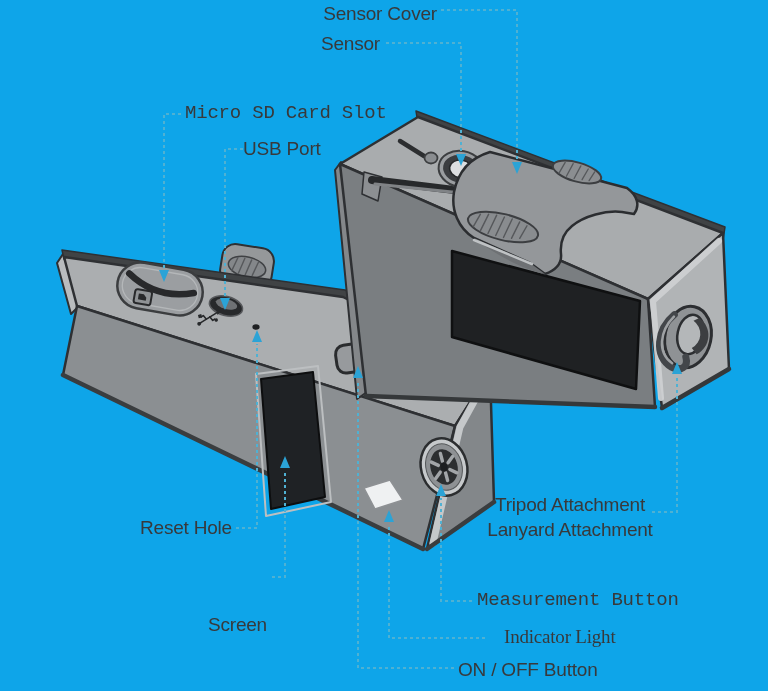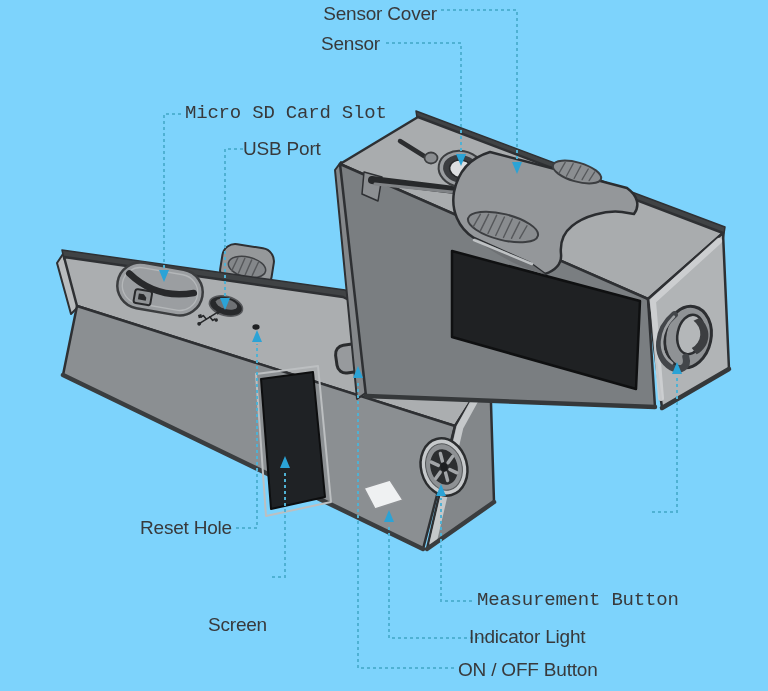"Sensor Cover" #canvas { background: #7dd3fc -> #0ea5e9 }
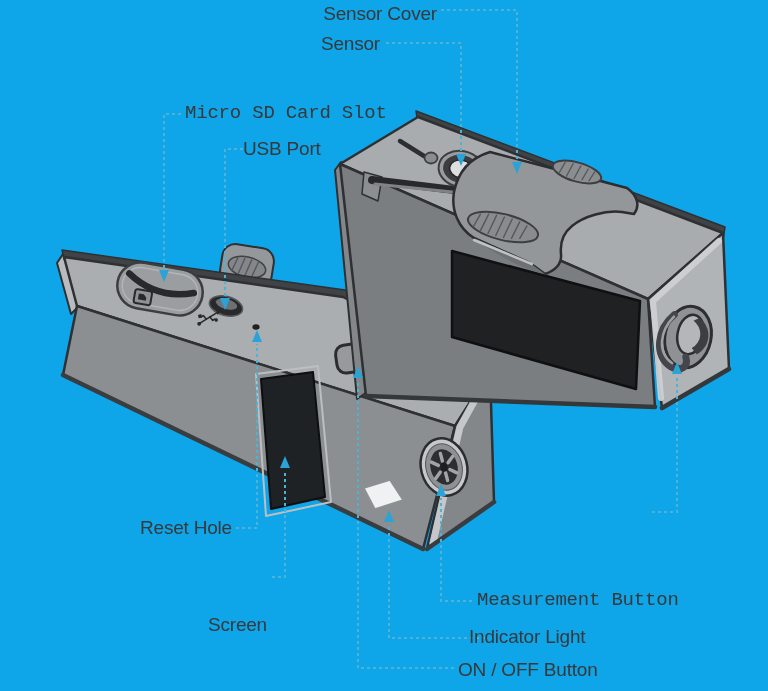"Tripod Attachment" div.callout { html: none -> <div> <div>Tripod Attachment</div> <div>Lanyard Attachment</div> </div> }
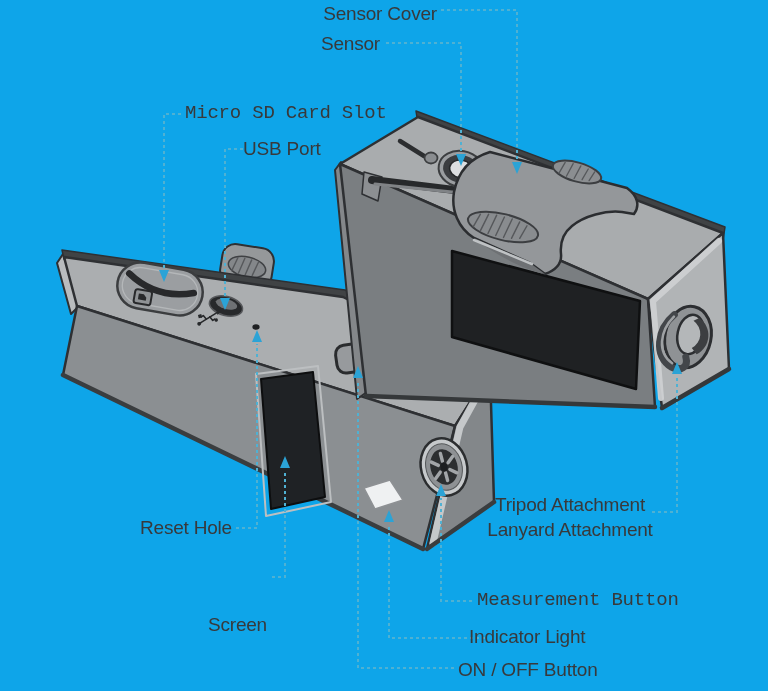"Indicator Light" .lbl-indicator { font-family: none -> Liberation Serif, serif; left: 469px -> 504px }
